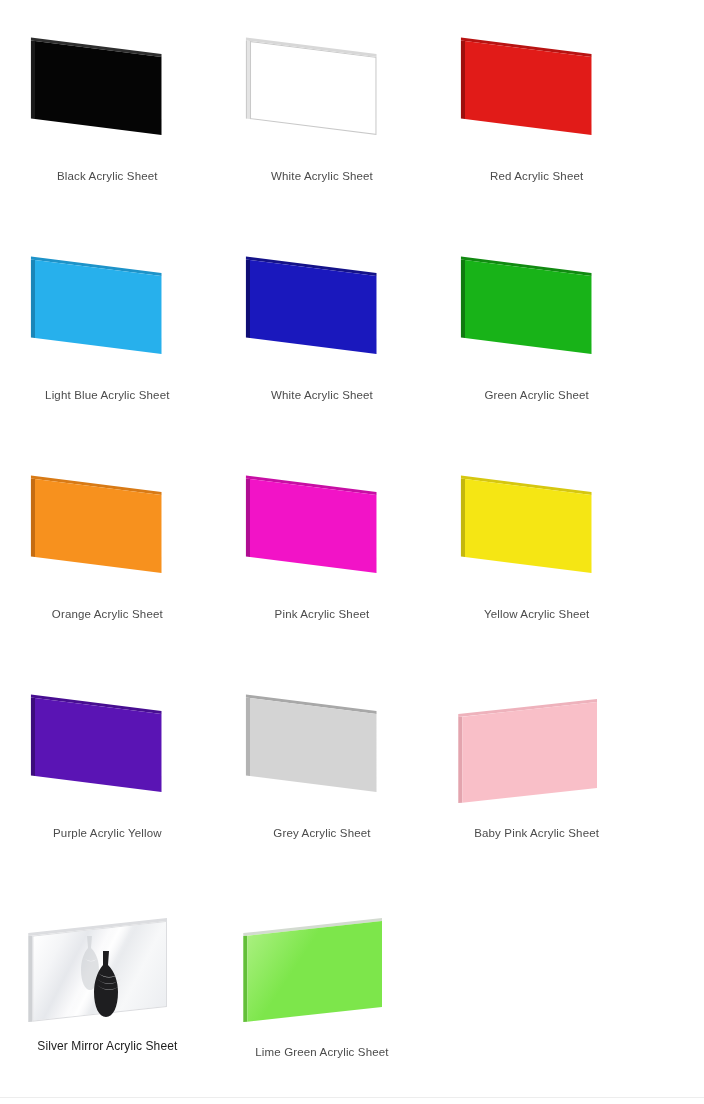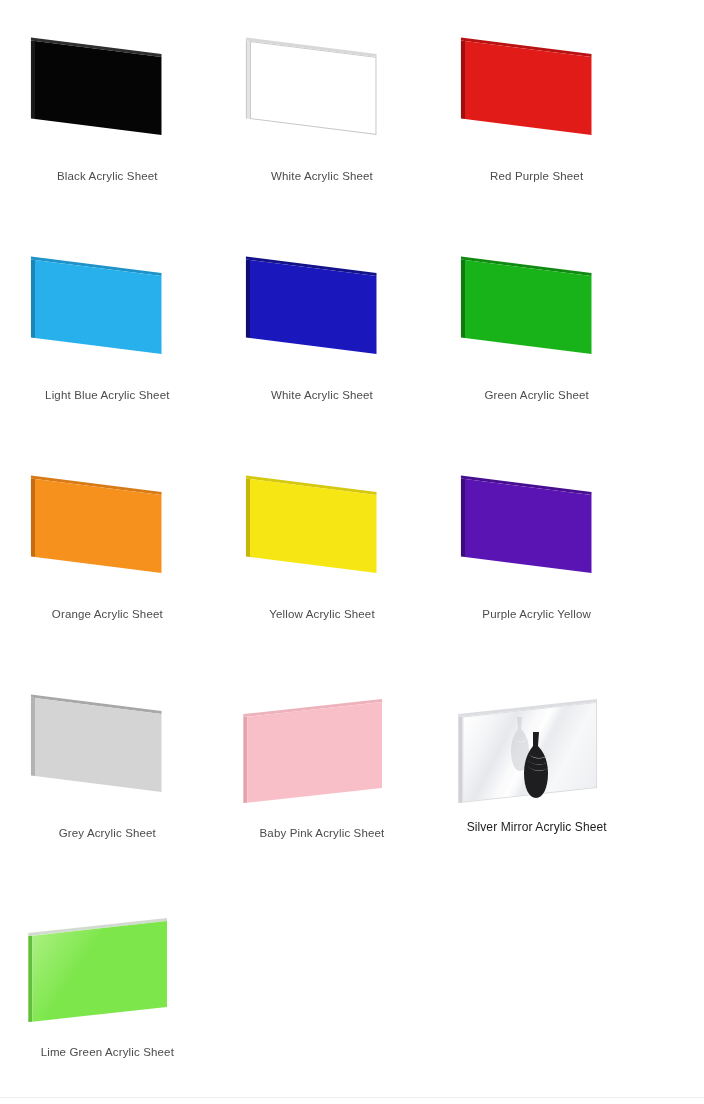"Red Purple Sheet" div.product-label { text: Purple -> Acrylic }
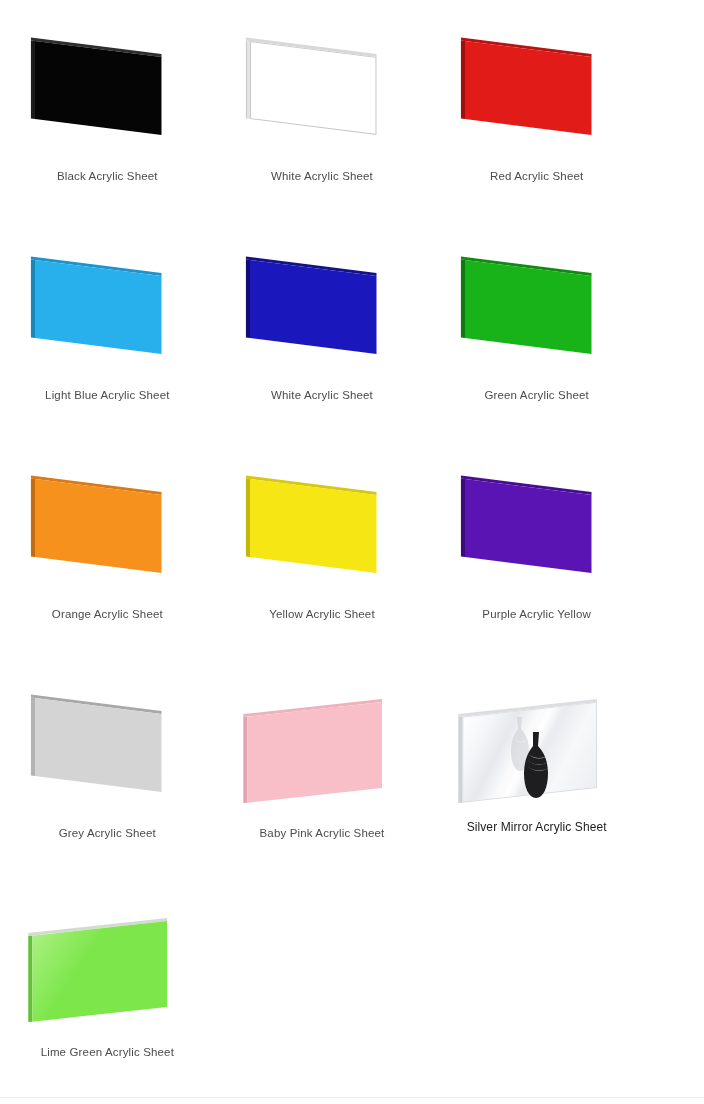"Pink Acrylic Sheet" div.product-cell { html: none -> <div> <div> <div> <div></div> <div></div> <div></div> </div> </div> <div>Pink Acrylic Sheet</div> </div> }
